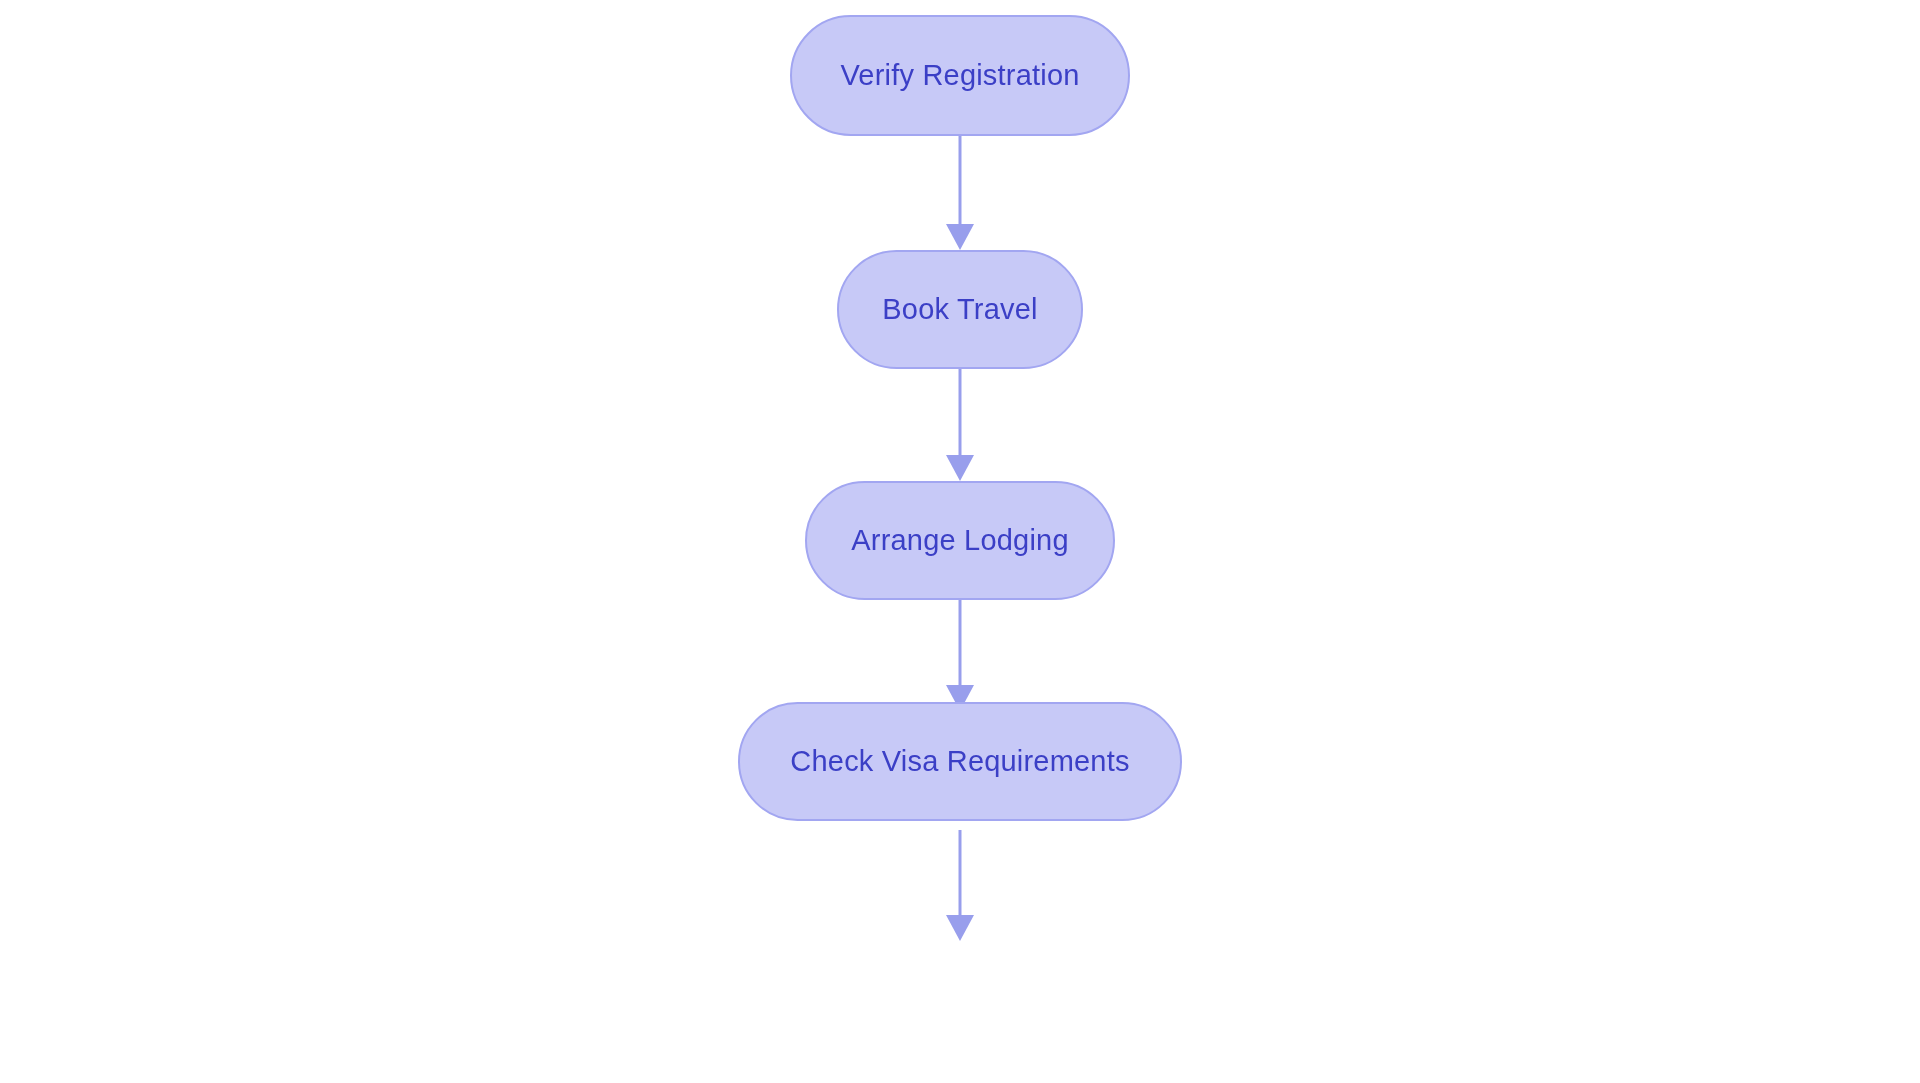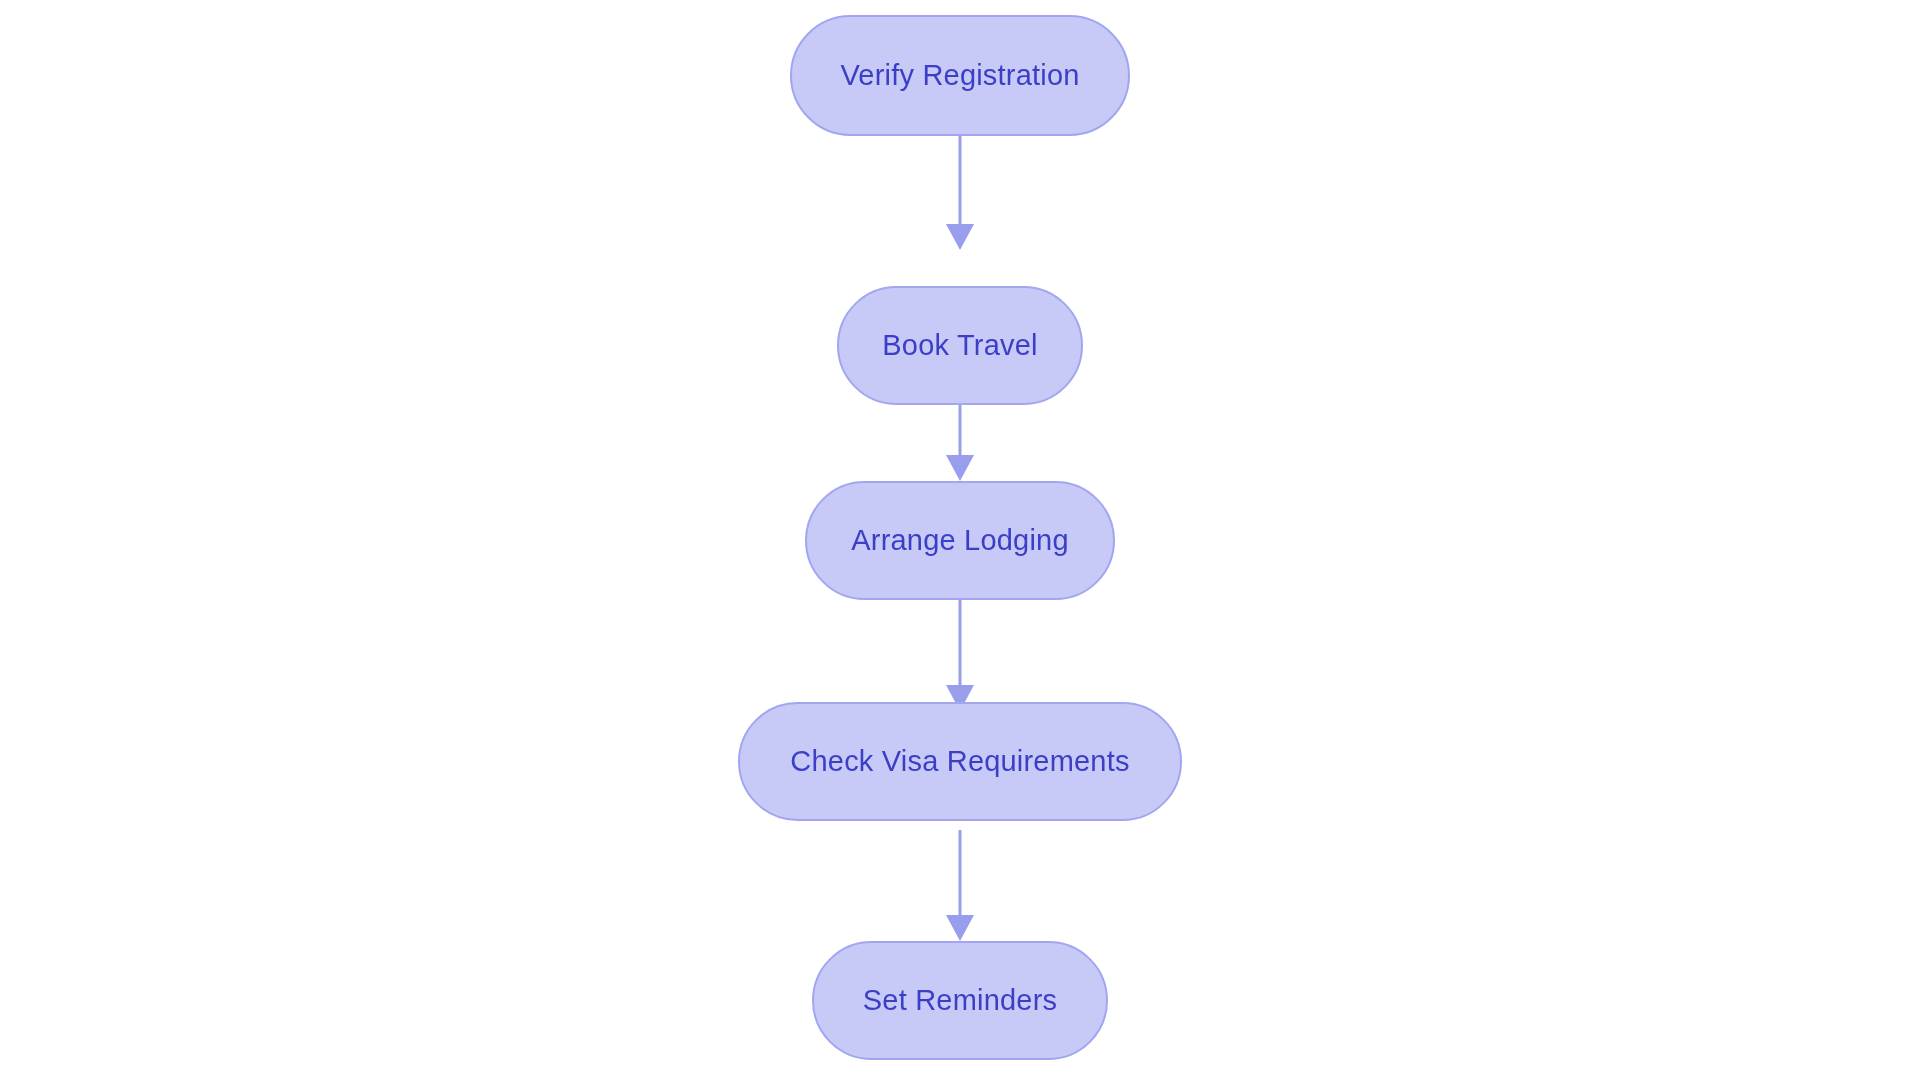"Book Travel" #node-2 { margin-top: 36px -> none }
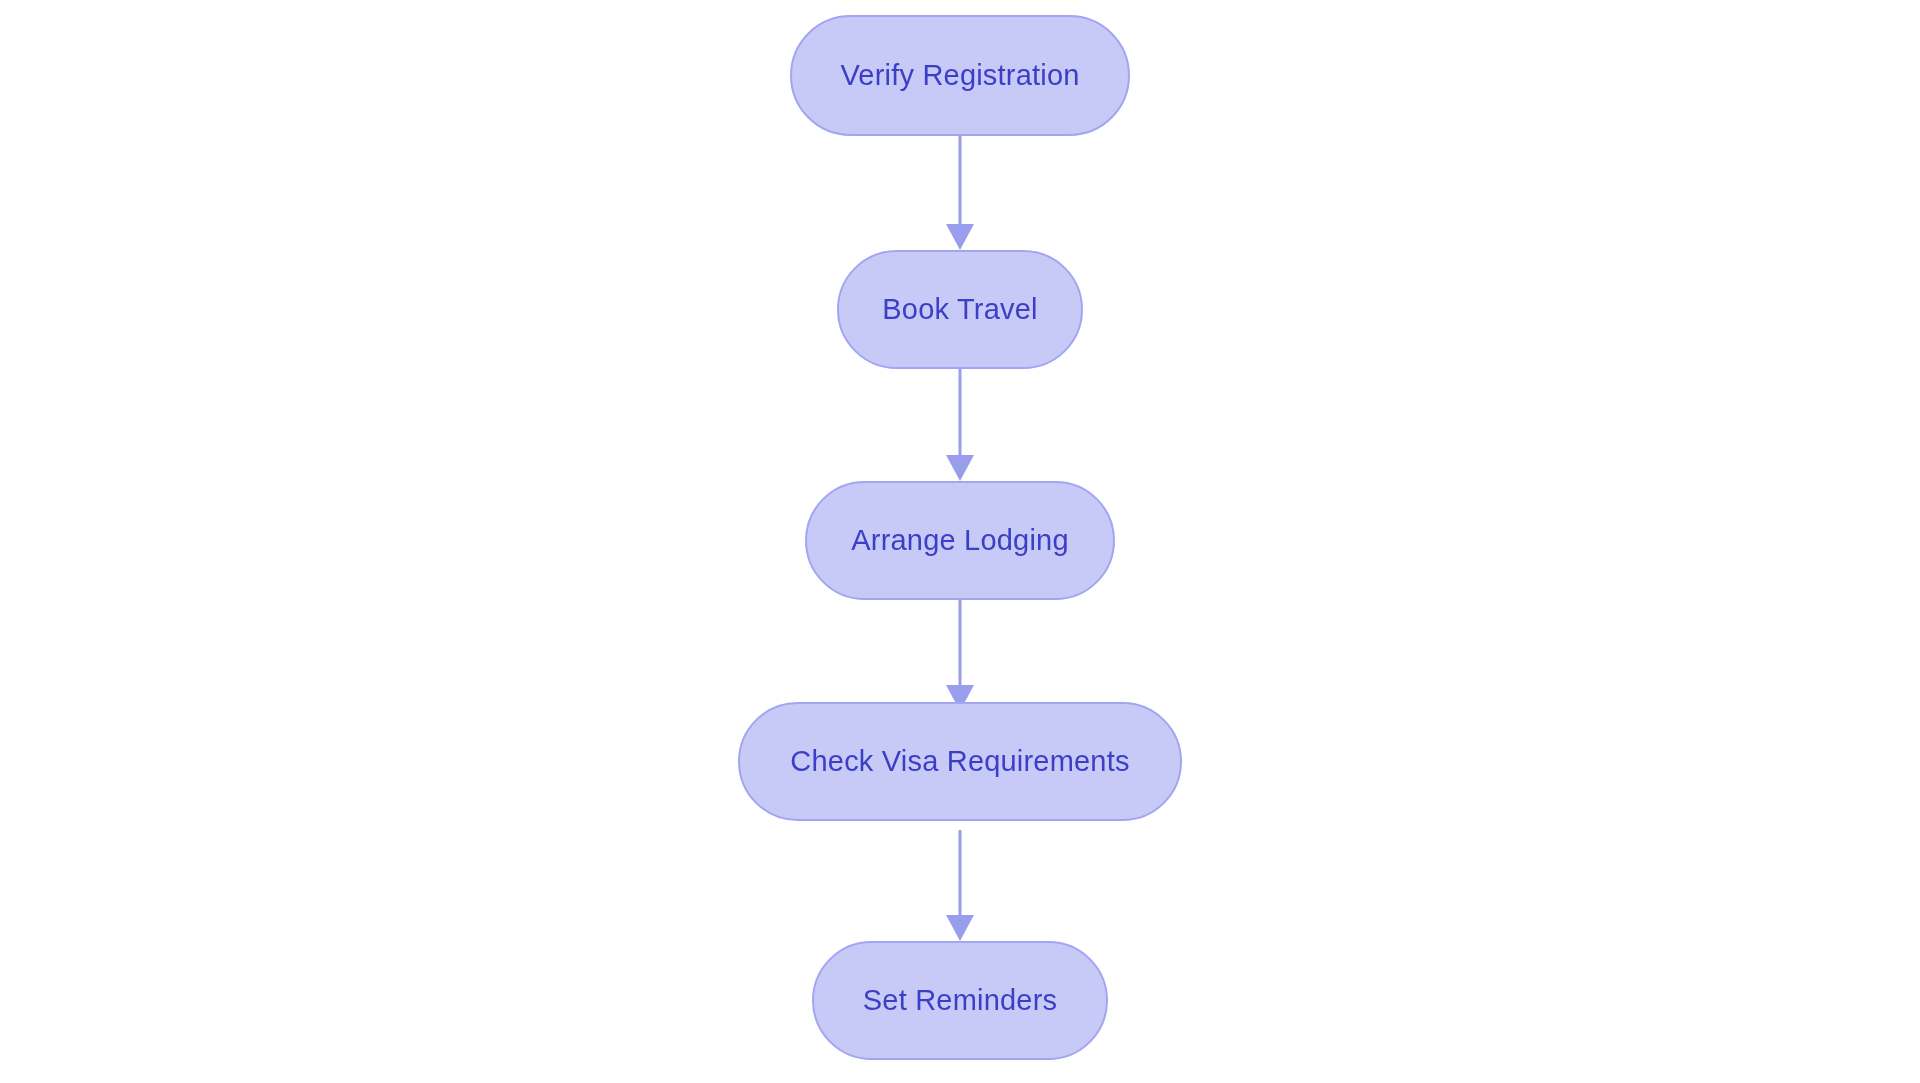"Set Reminders" div.node { html: <div> <span>Set Reminders</span> </div> -> none }
